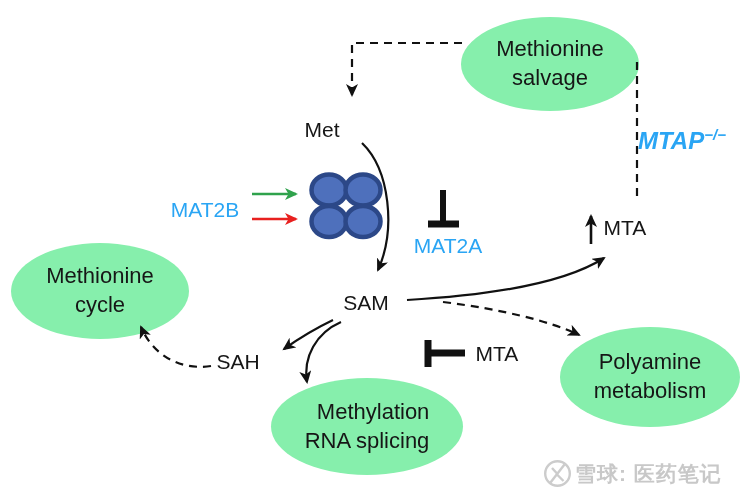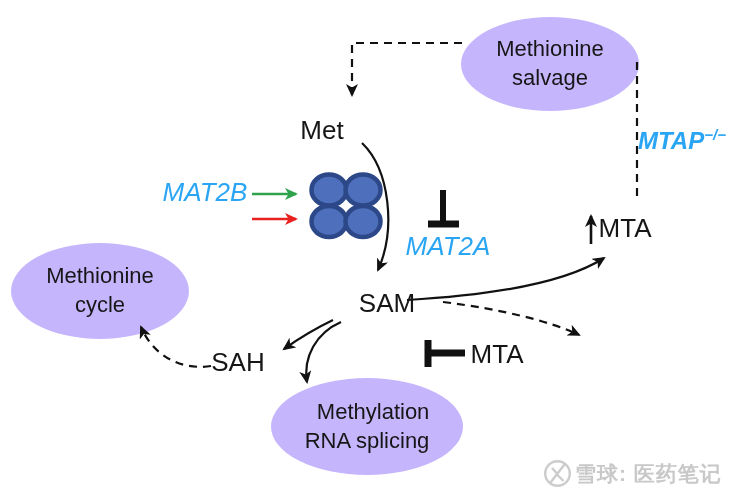"Methionine" .node { background: #c4b5fd -> #86efac }
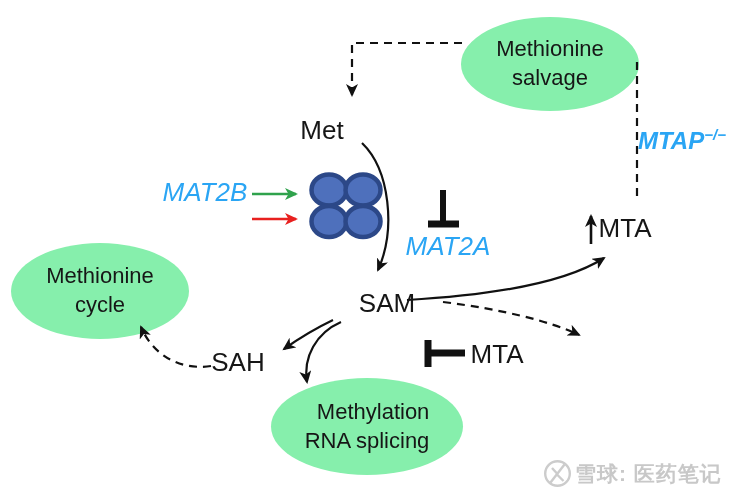"Met" .lbl { font-size: 26px -> 21px }
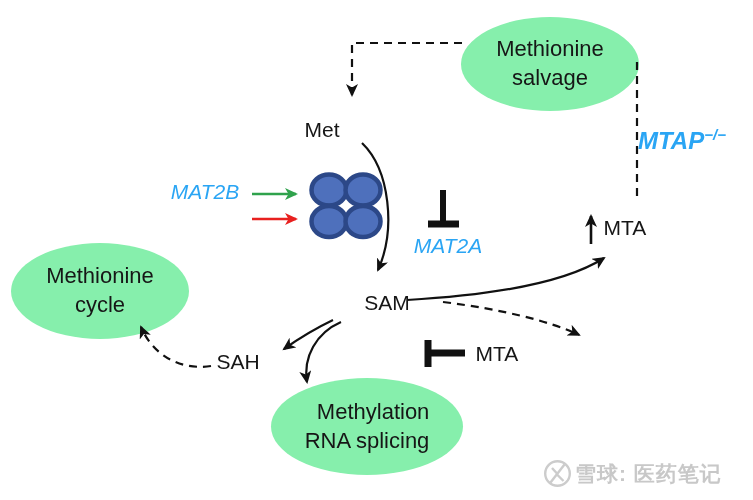"MAT2B" div.lbl { font-style: italic -> none; top: 192px -> 210px }
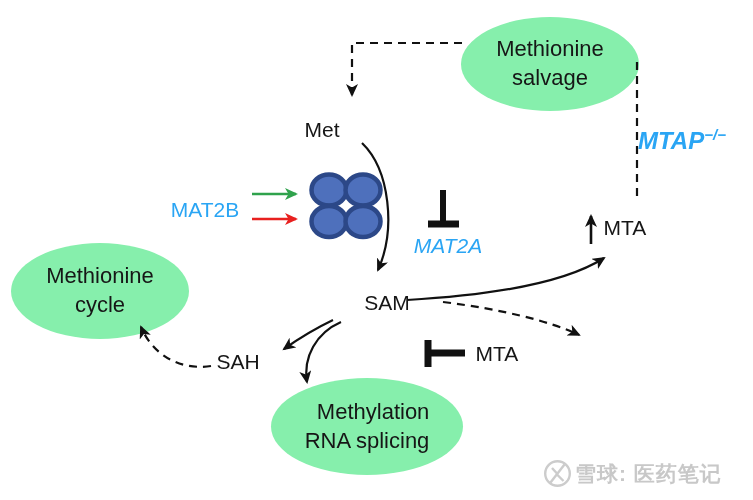"MAT2A" div.lbl { font-style: italic -> none }
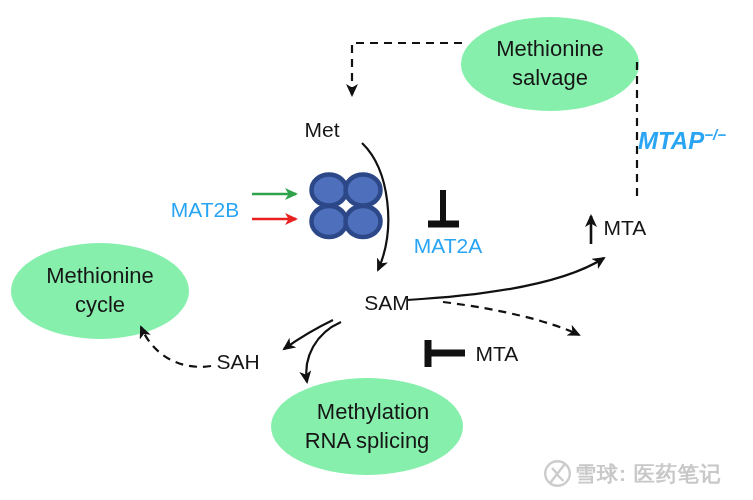"SAM" div.lbl { left: 387px -> 366px }
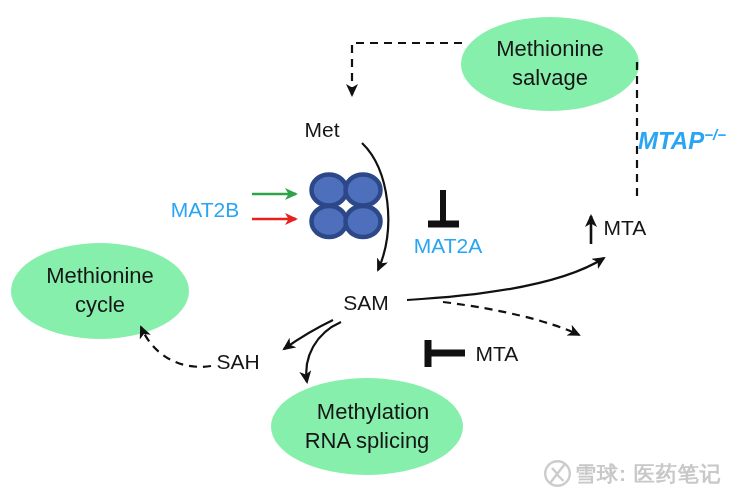"Polyamine" div.node { html: none -> <div> <span>Polyamine metabolism</span> </div> }
